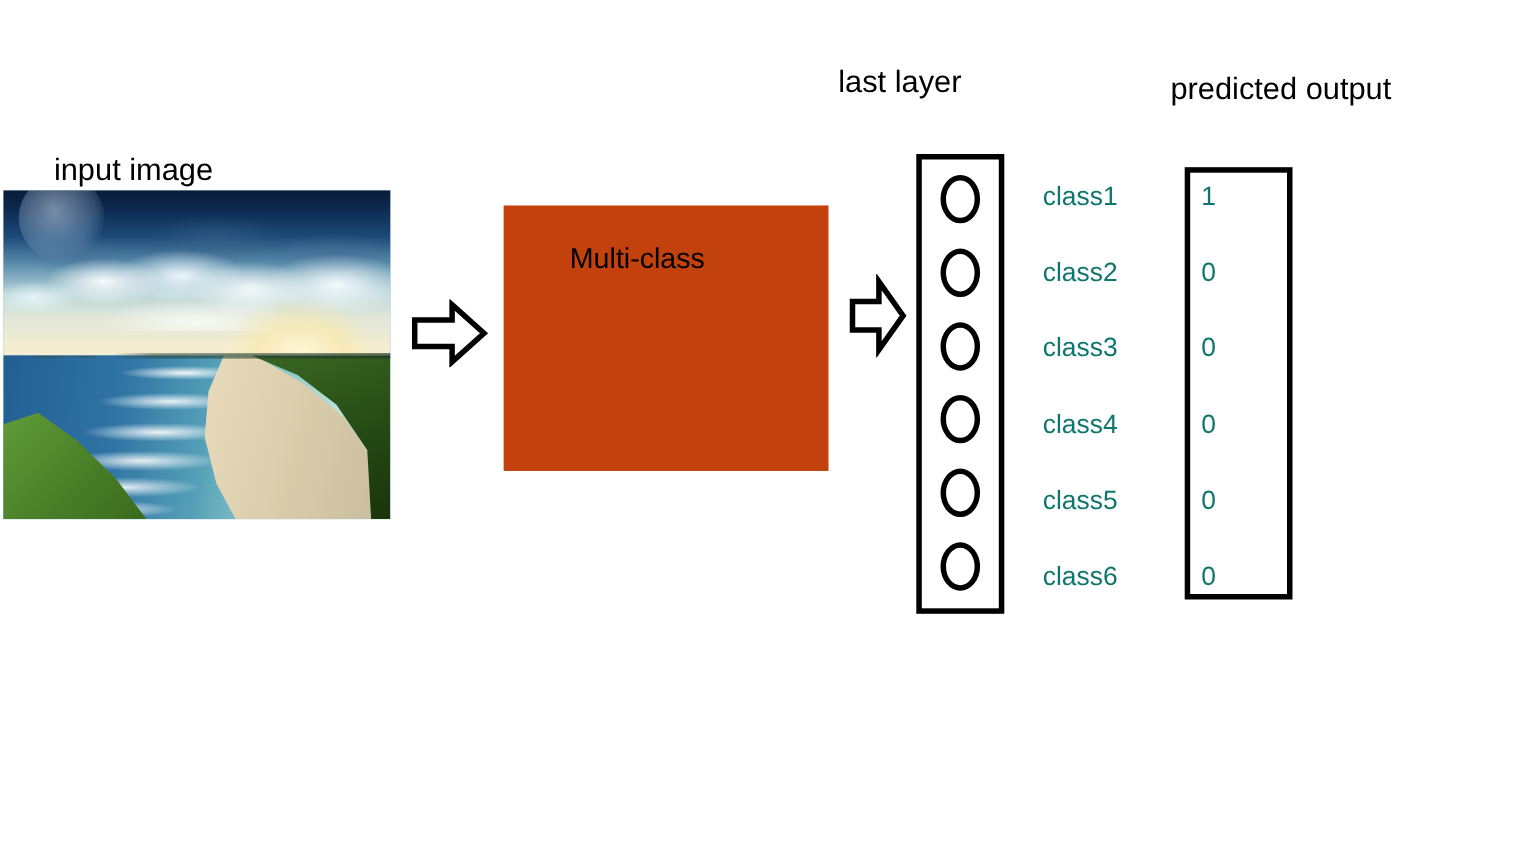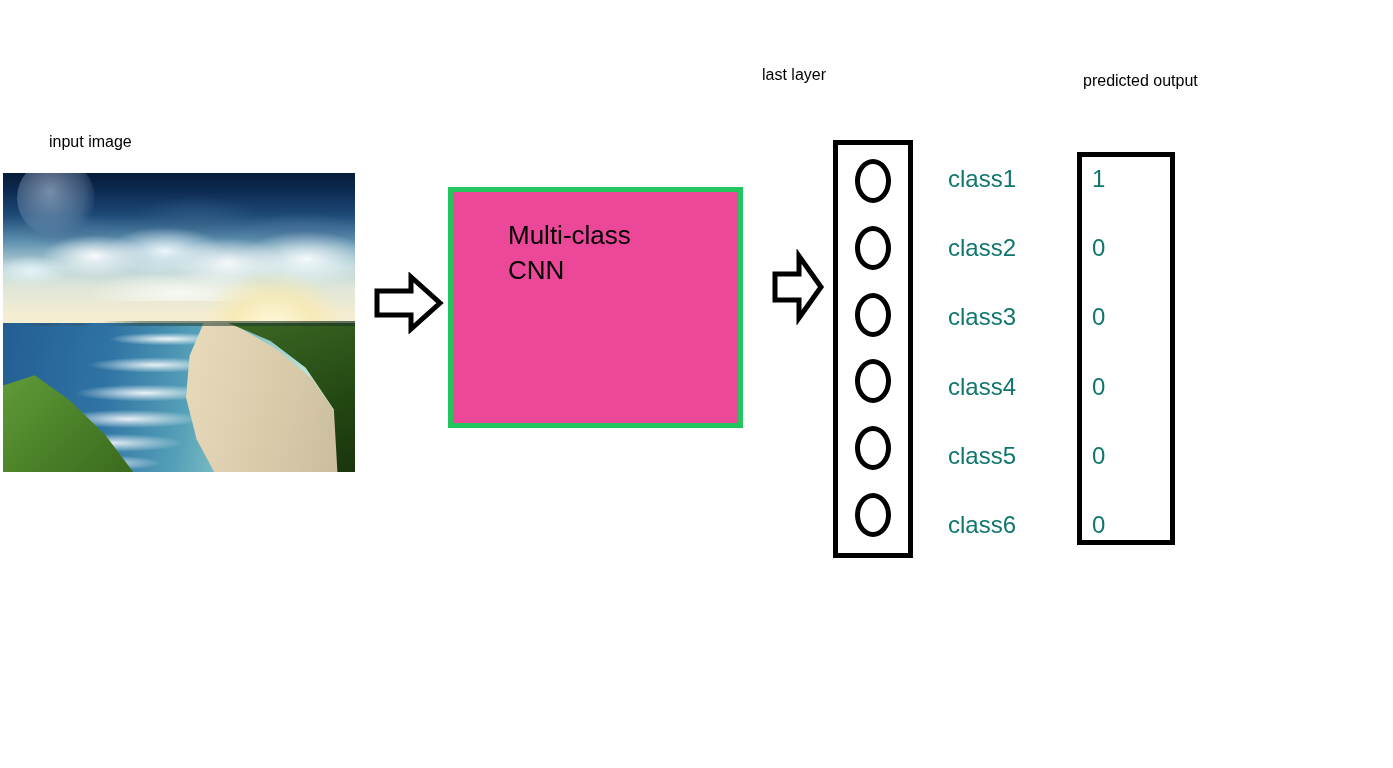"last layer" .lbl { font-size: 16px -> 28px }
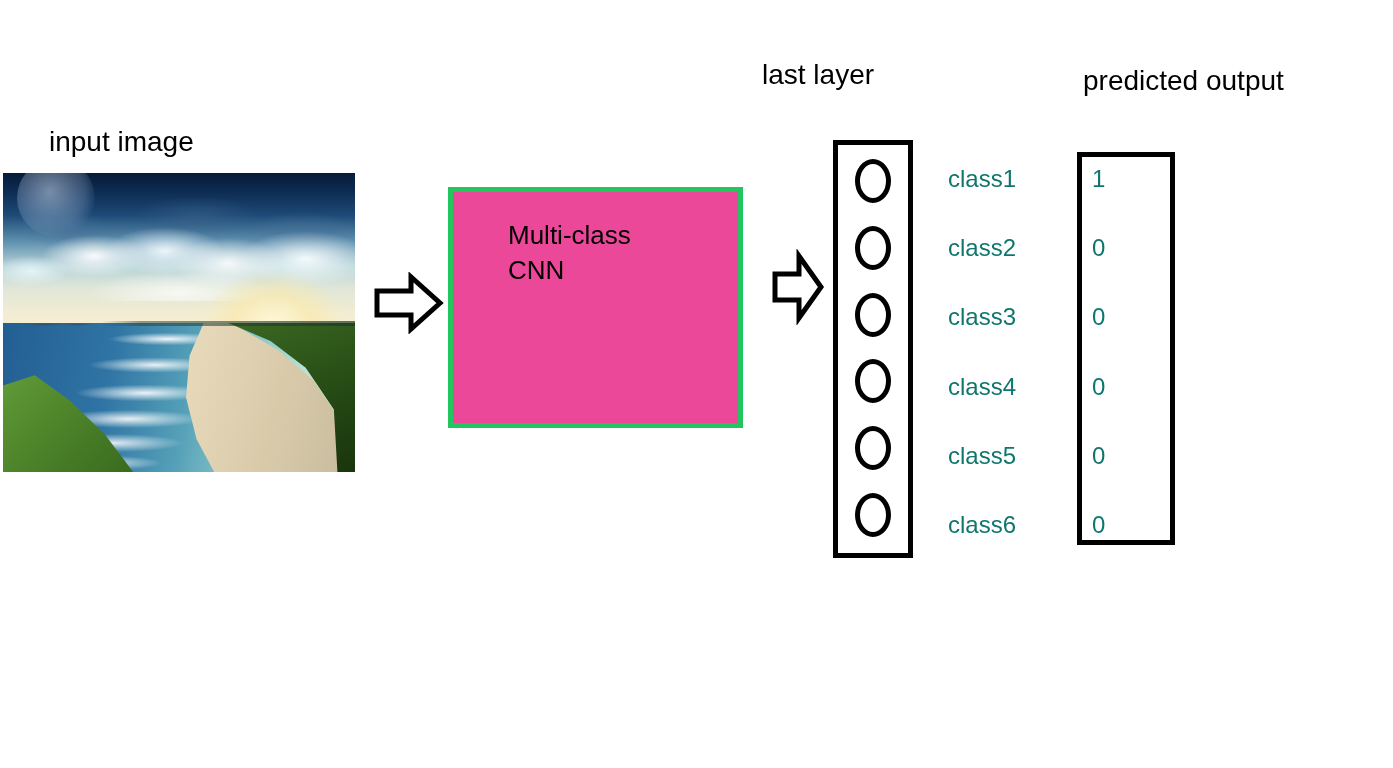"predicted output" .output-label { margin-left: 19px -> none }
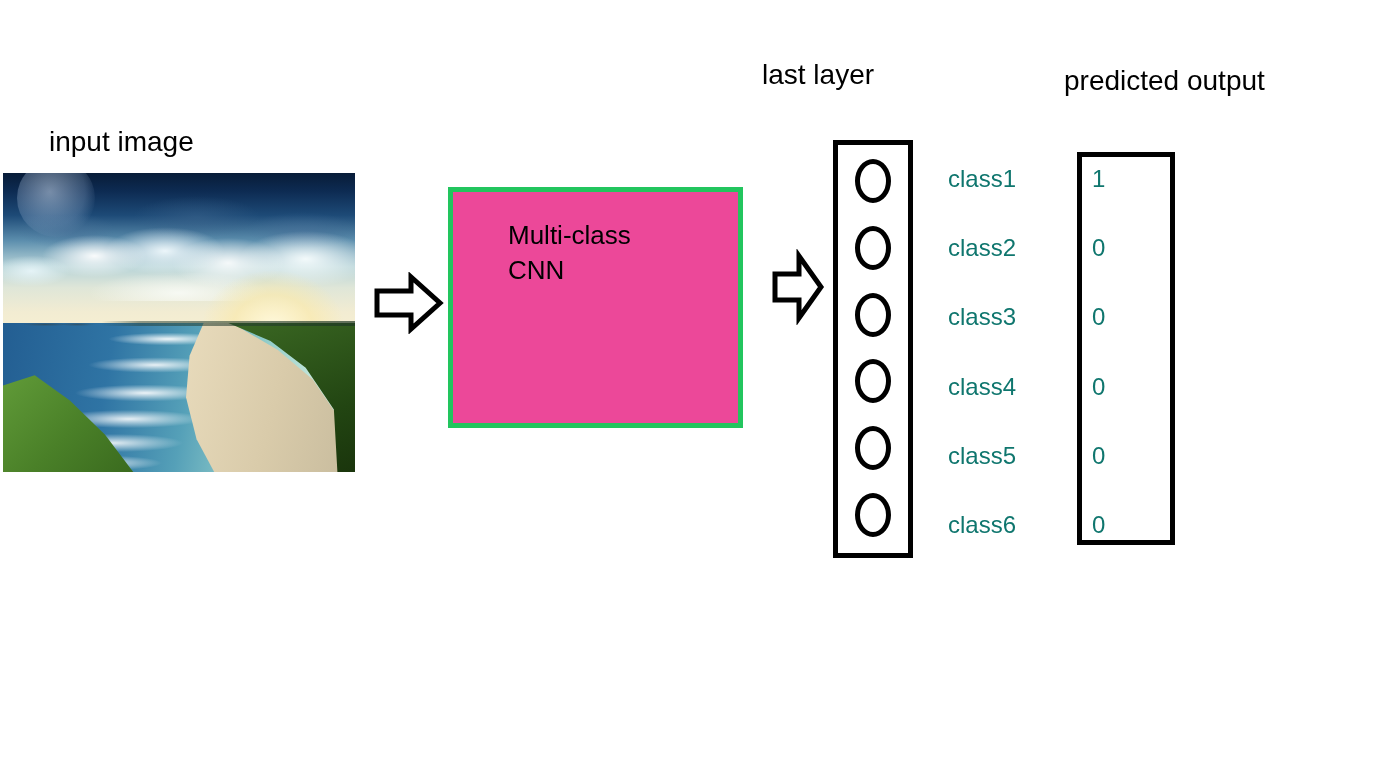"input image" div.lbl { top: 127px -> 140px }
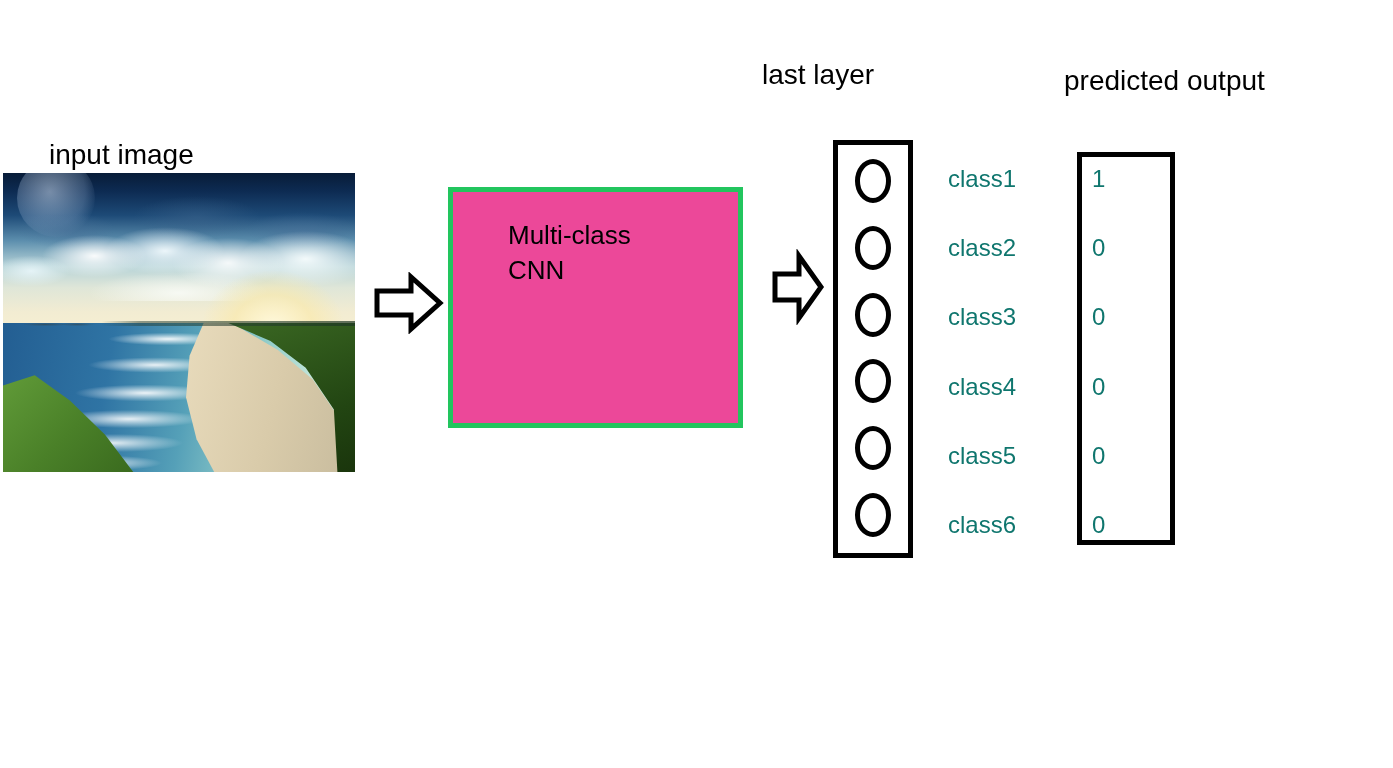"Multi-class" .model-box { background: #ec4899 -> #c2410c; border: 5px solid #22c55e -> 5px solid #c2410c; left: 448px -> 458px }
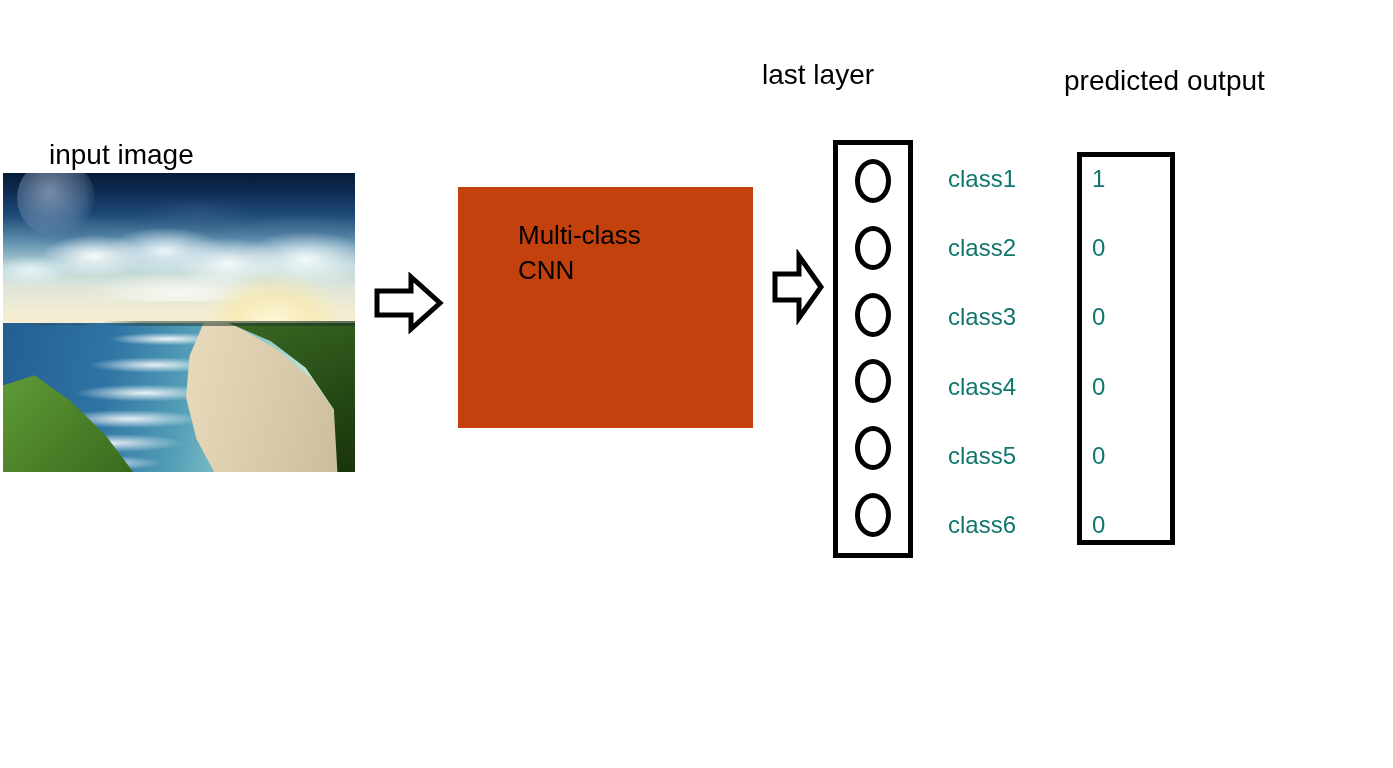"CNN" div { html: <div>CNN</div> -> none }
